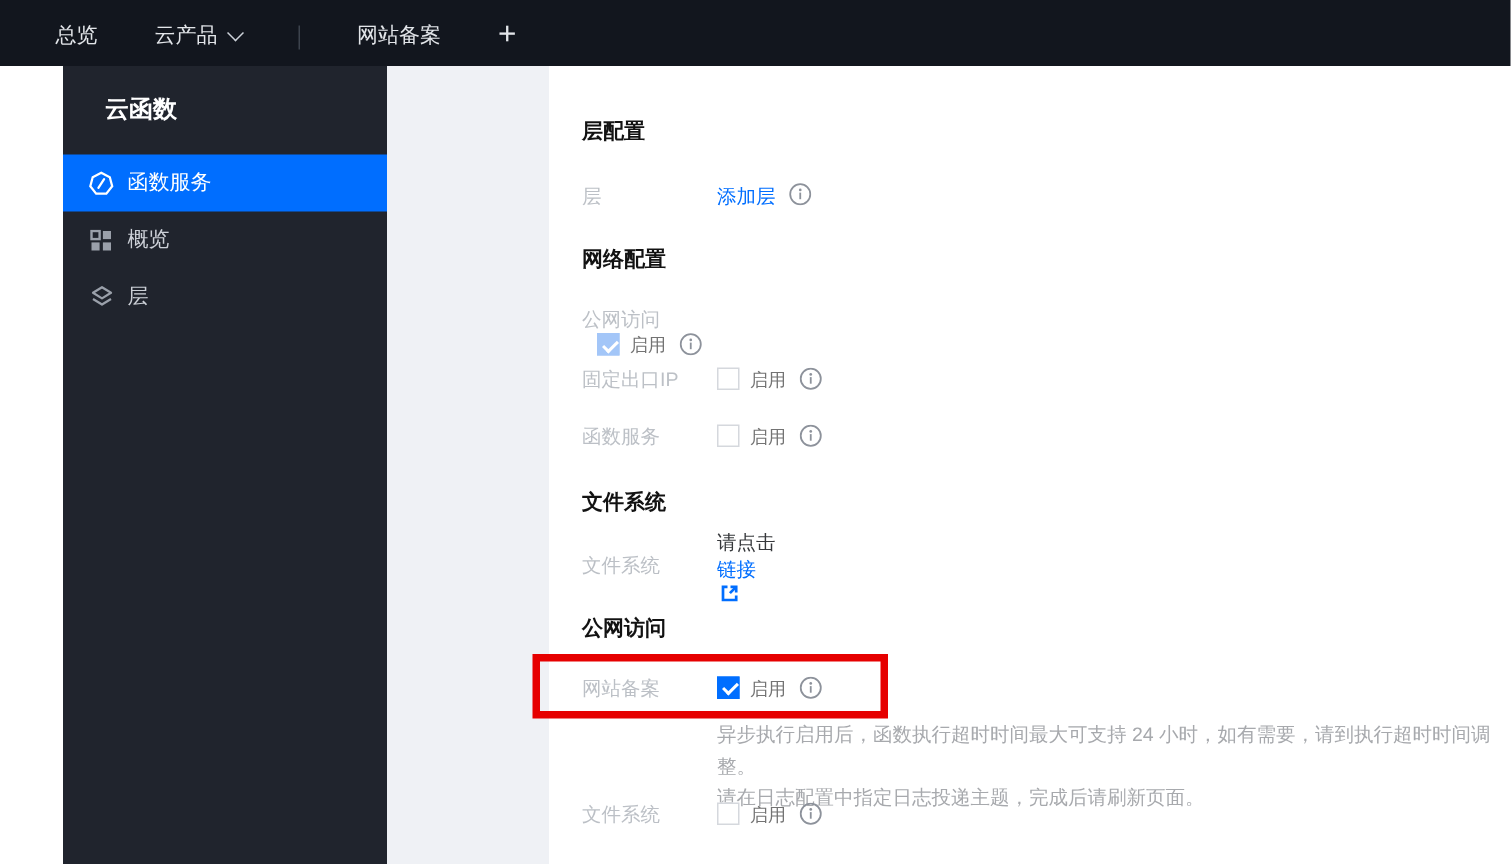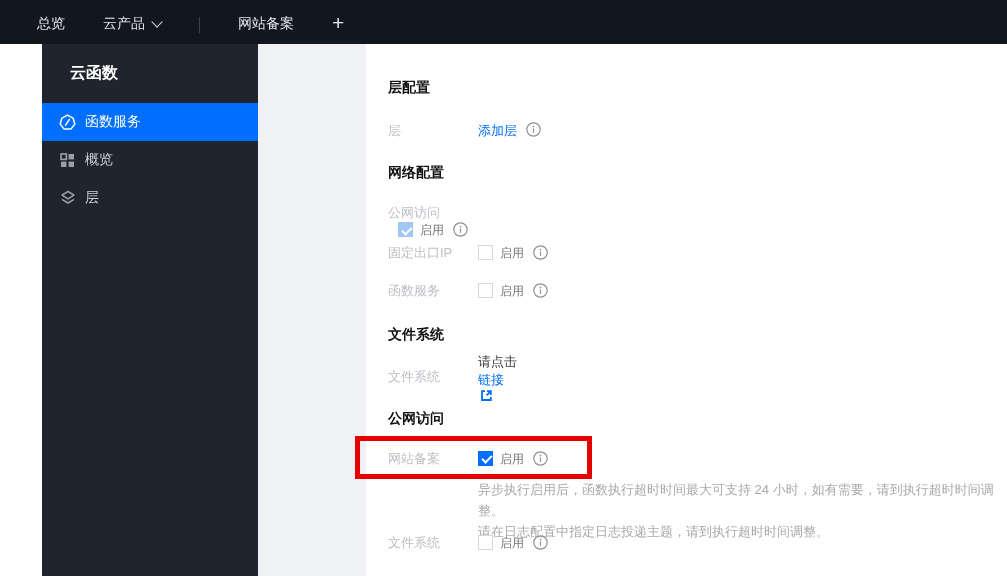"请在日志配置中指定日志投递主题，请到执行超时时间调整。" div { text: 请到执行超时时间调整 -> 完成后请刷新页面 }
